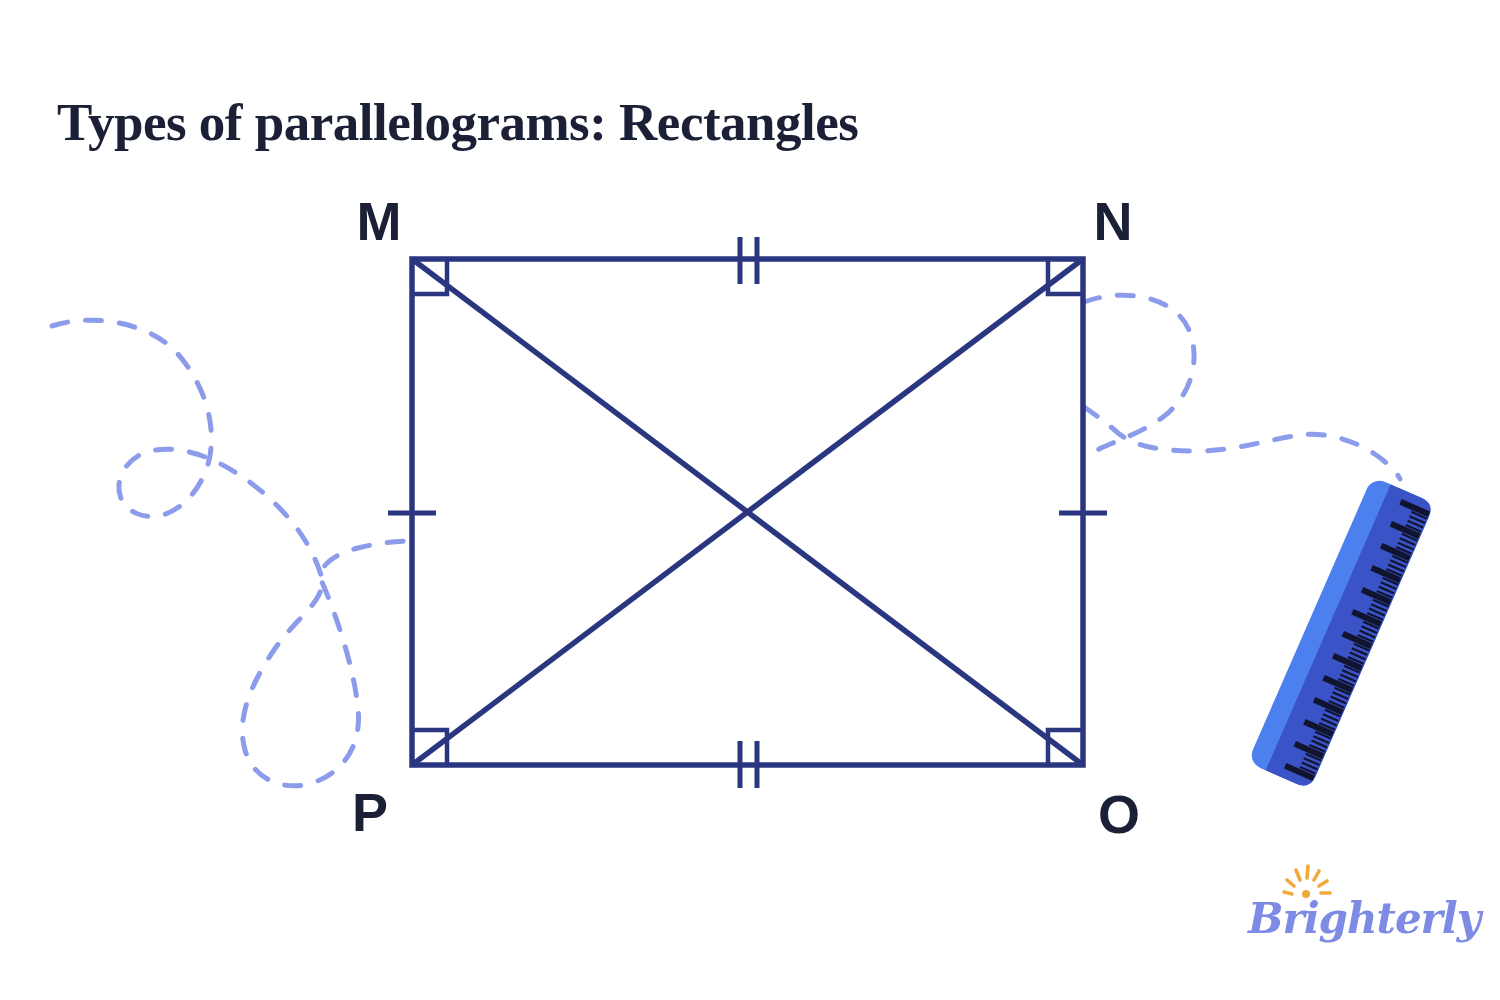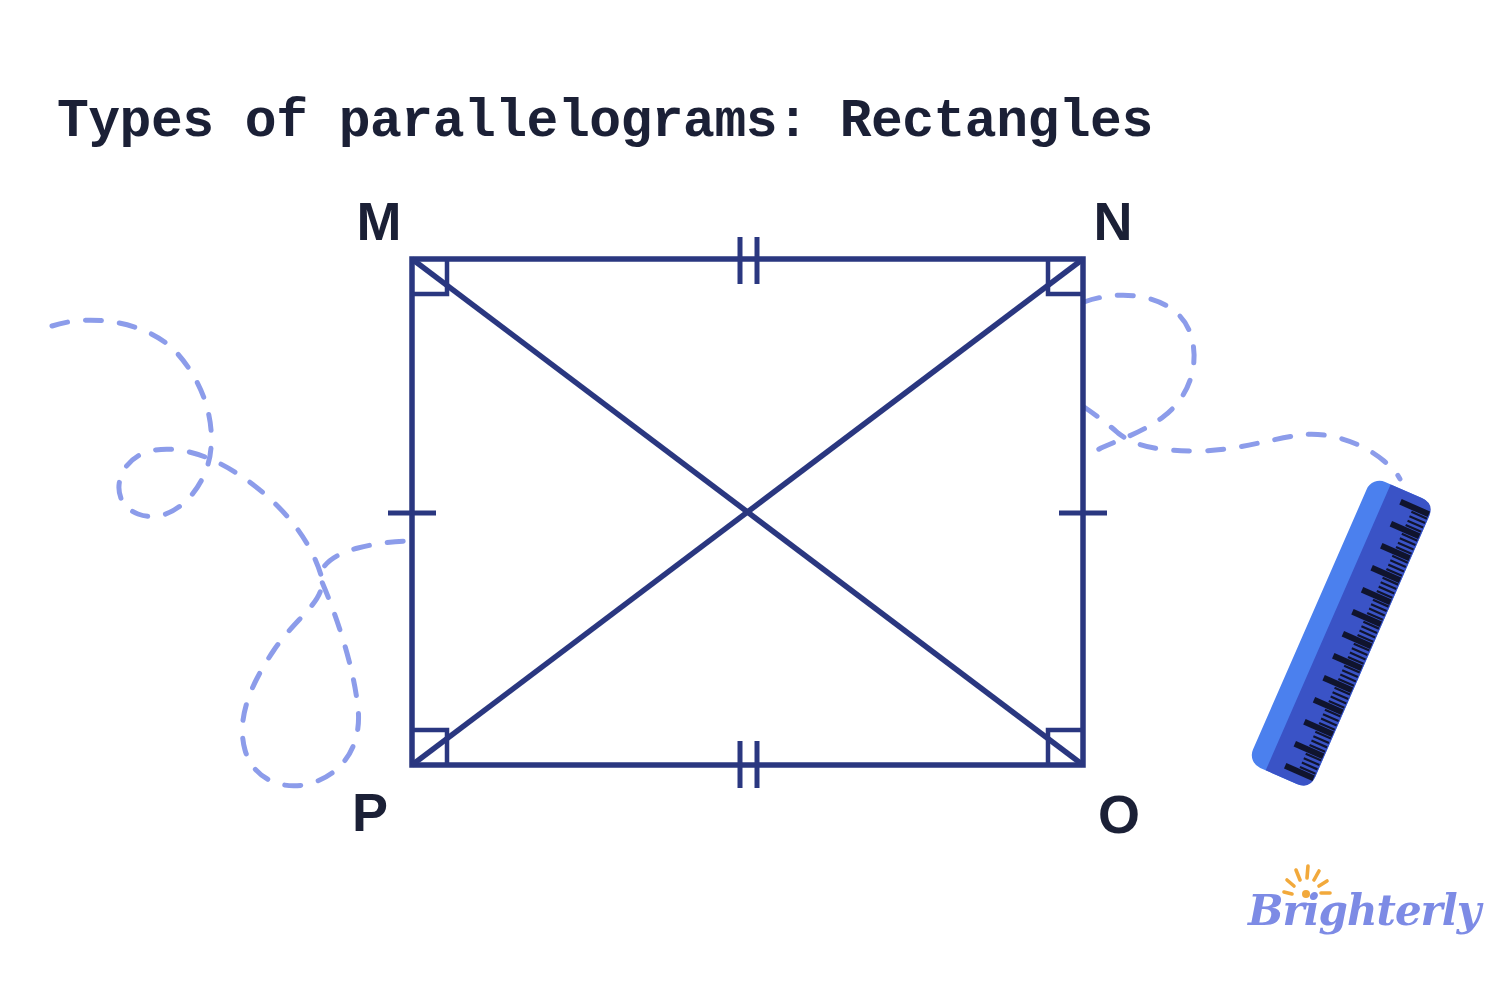"Types of parallelograms: Rectangles" #title { font-family: Liberation Mono, monospace -> Liberation Serif, serif }
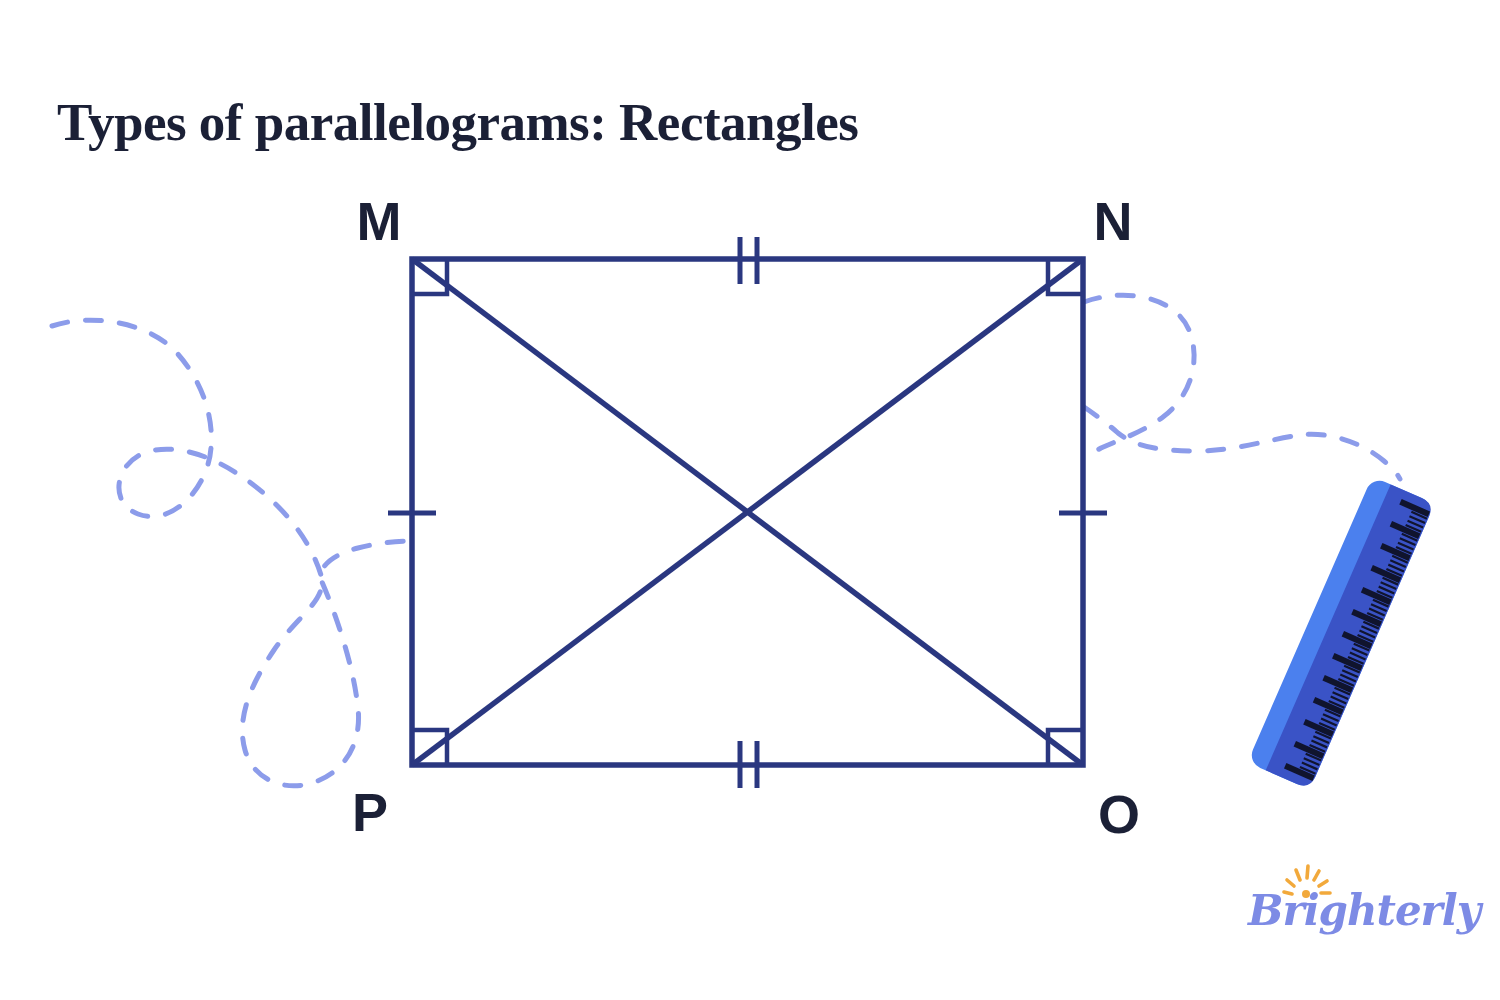"Brighterly" #logo-text { margin-top: 8px -> 16px }
